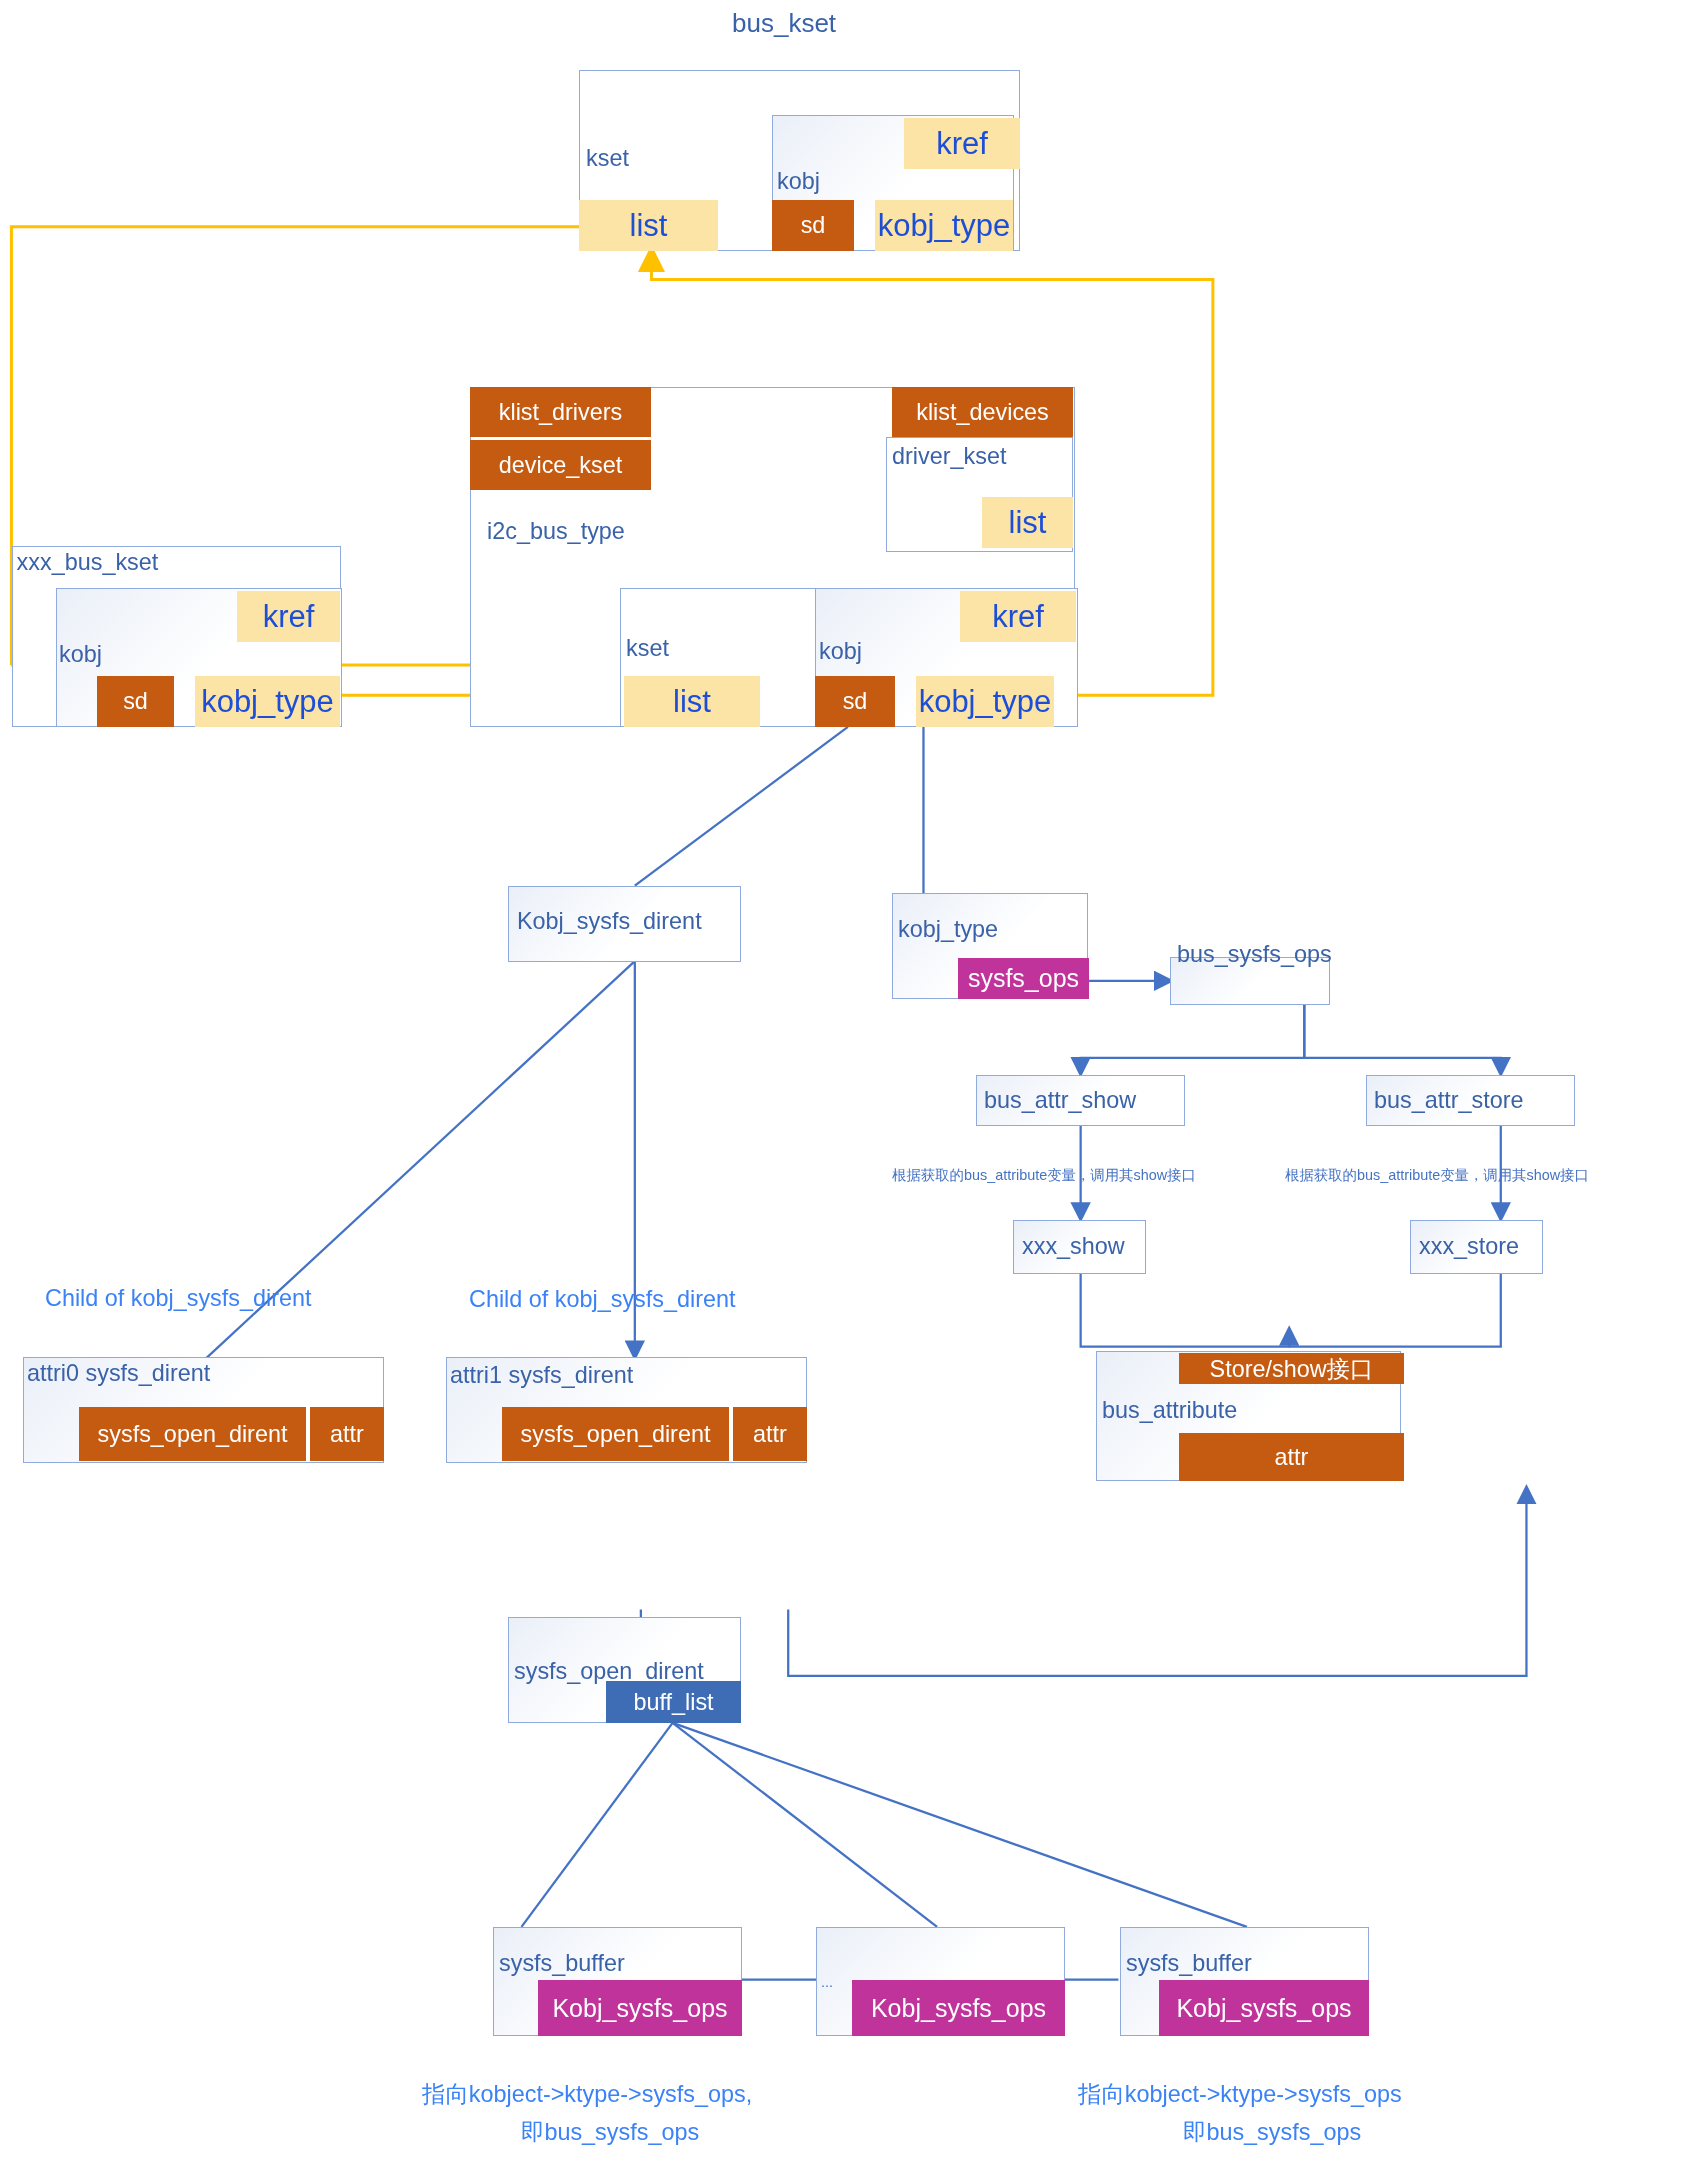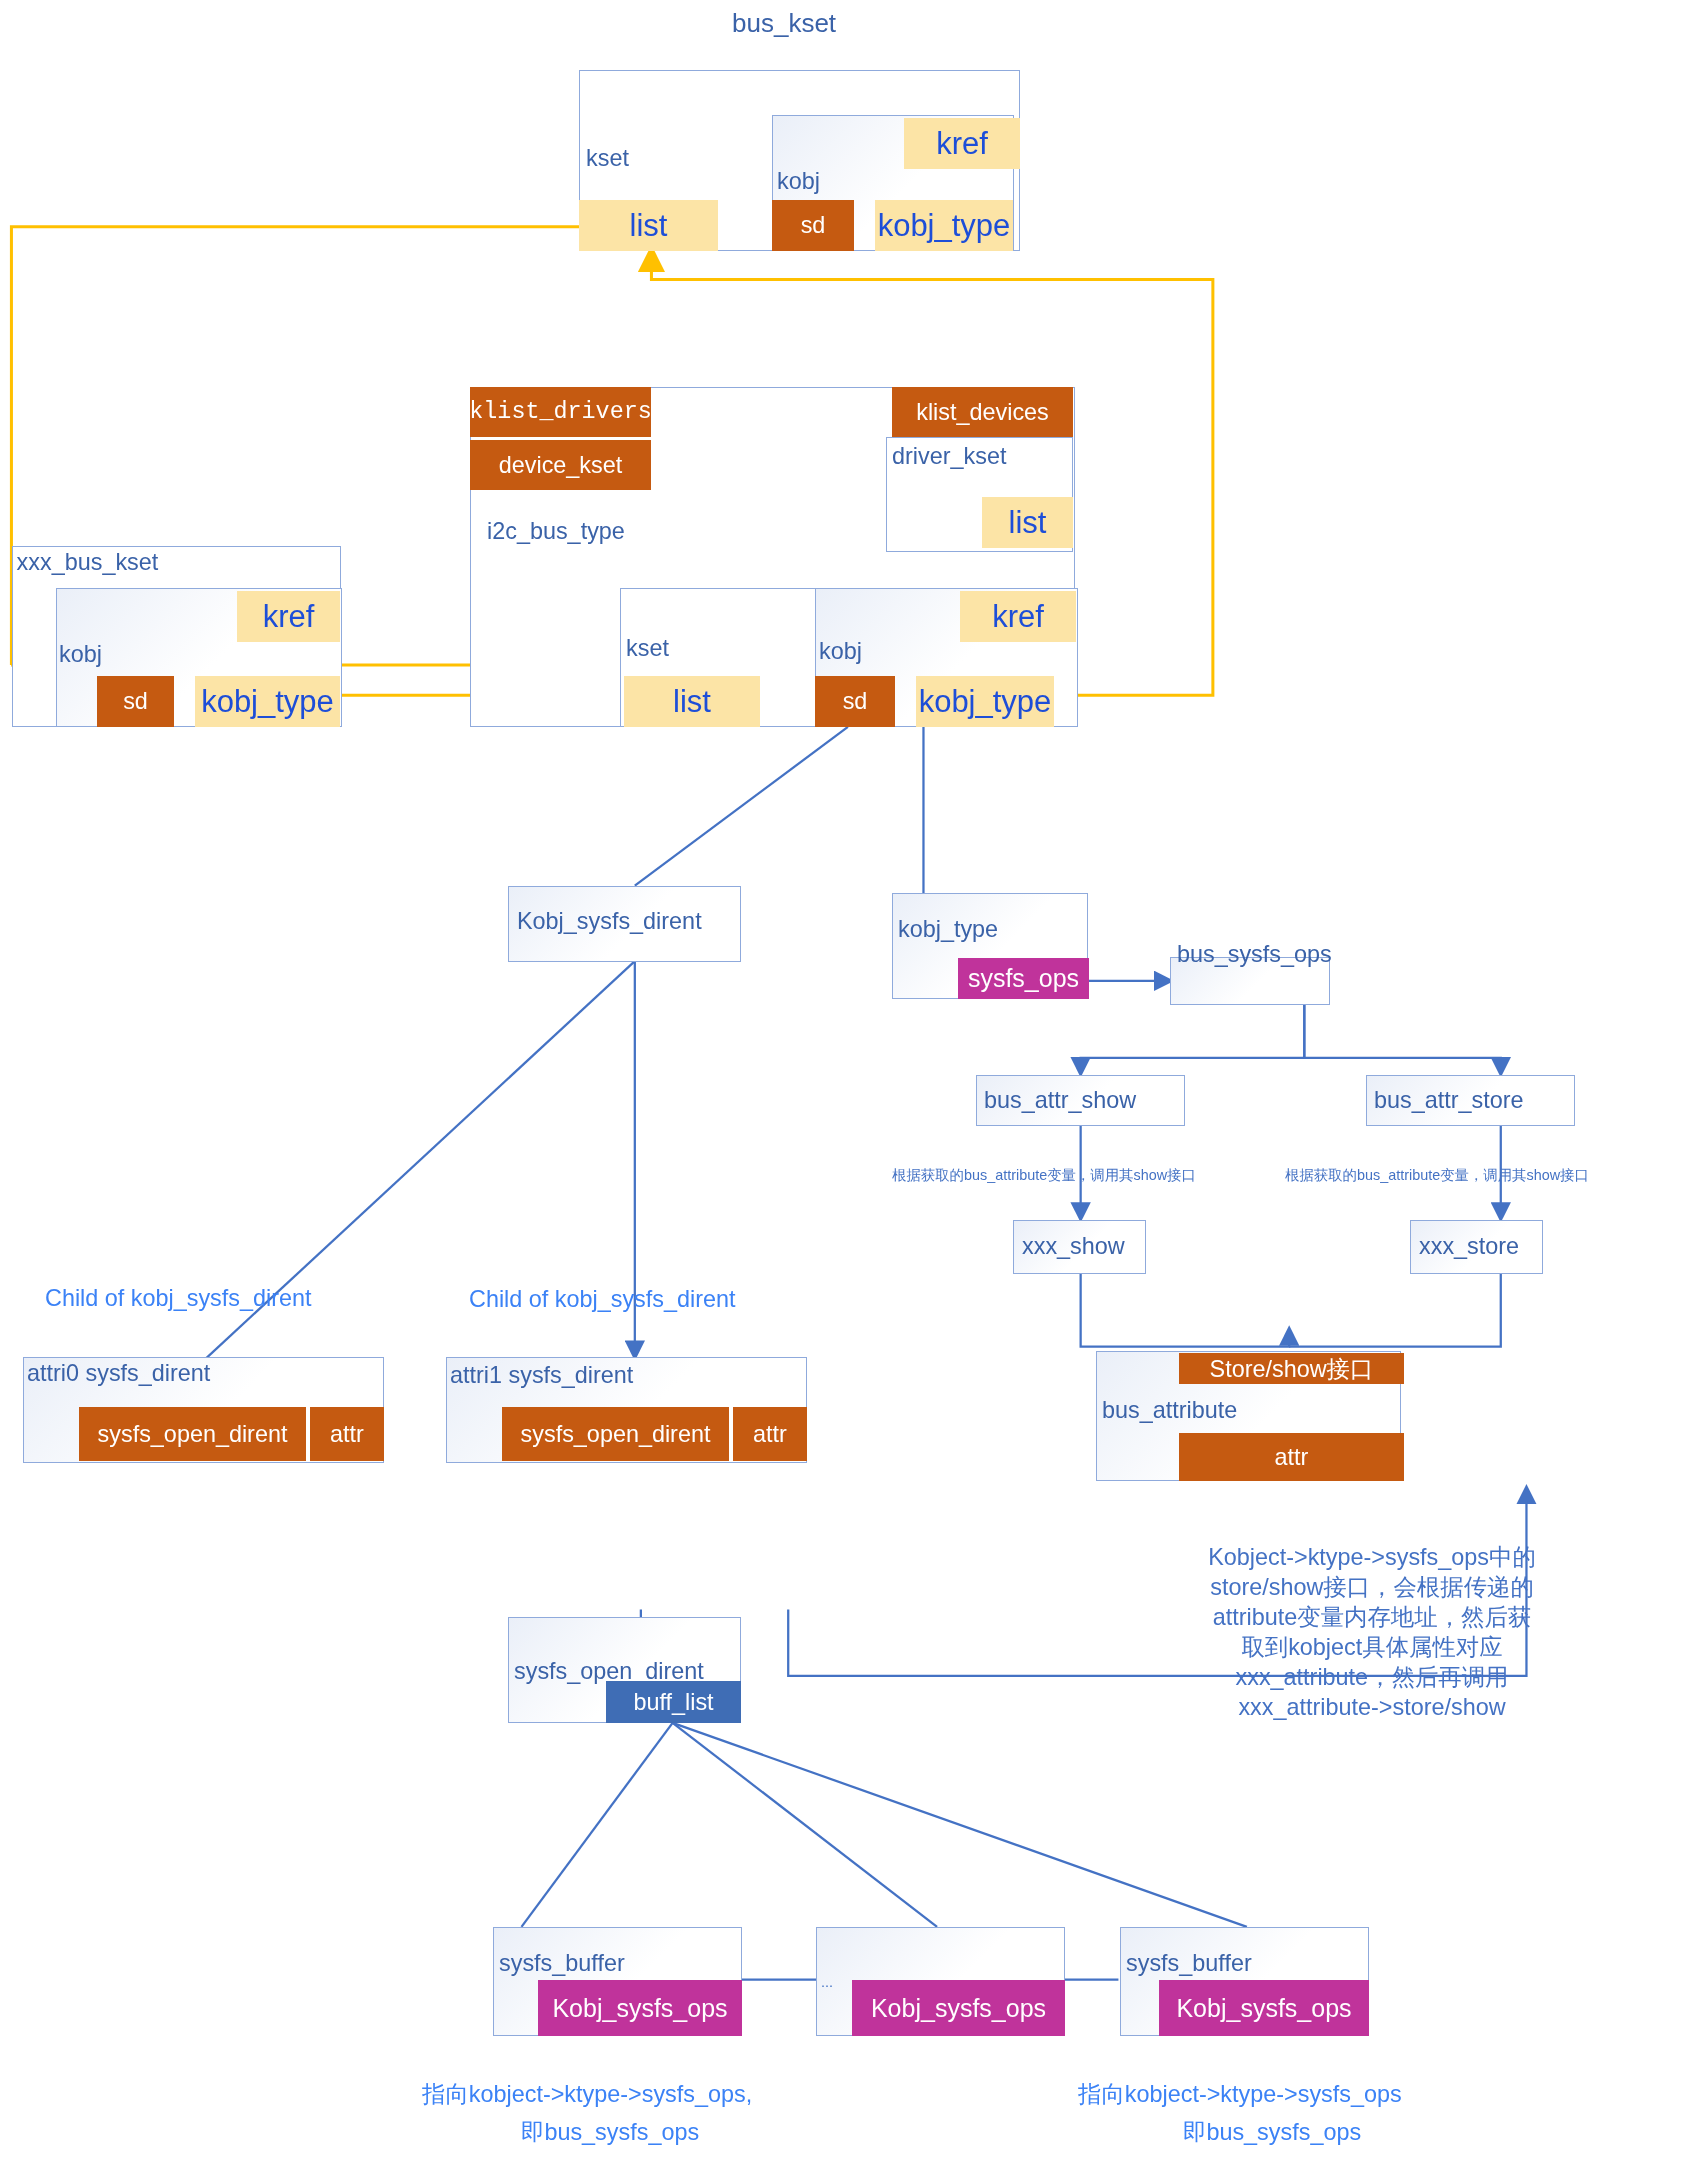"klist_drivers" div.fill { font-family: Liberation Mono, monospace -> none }
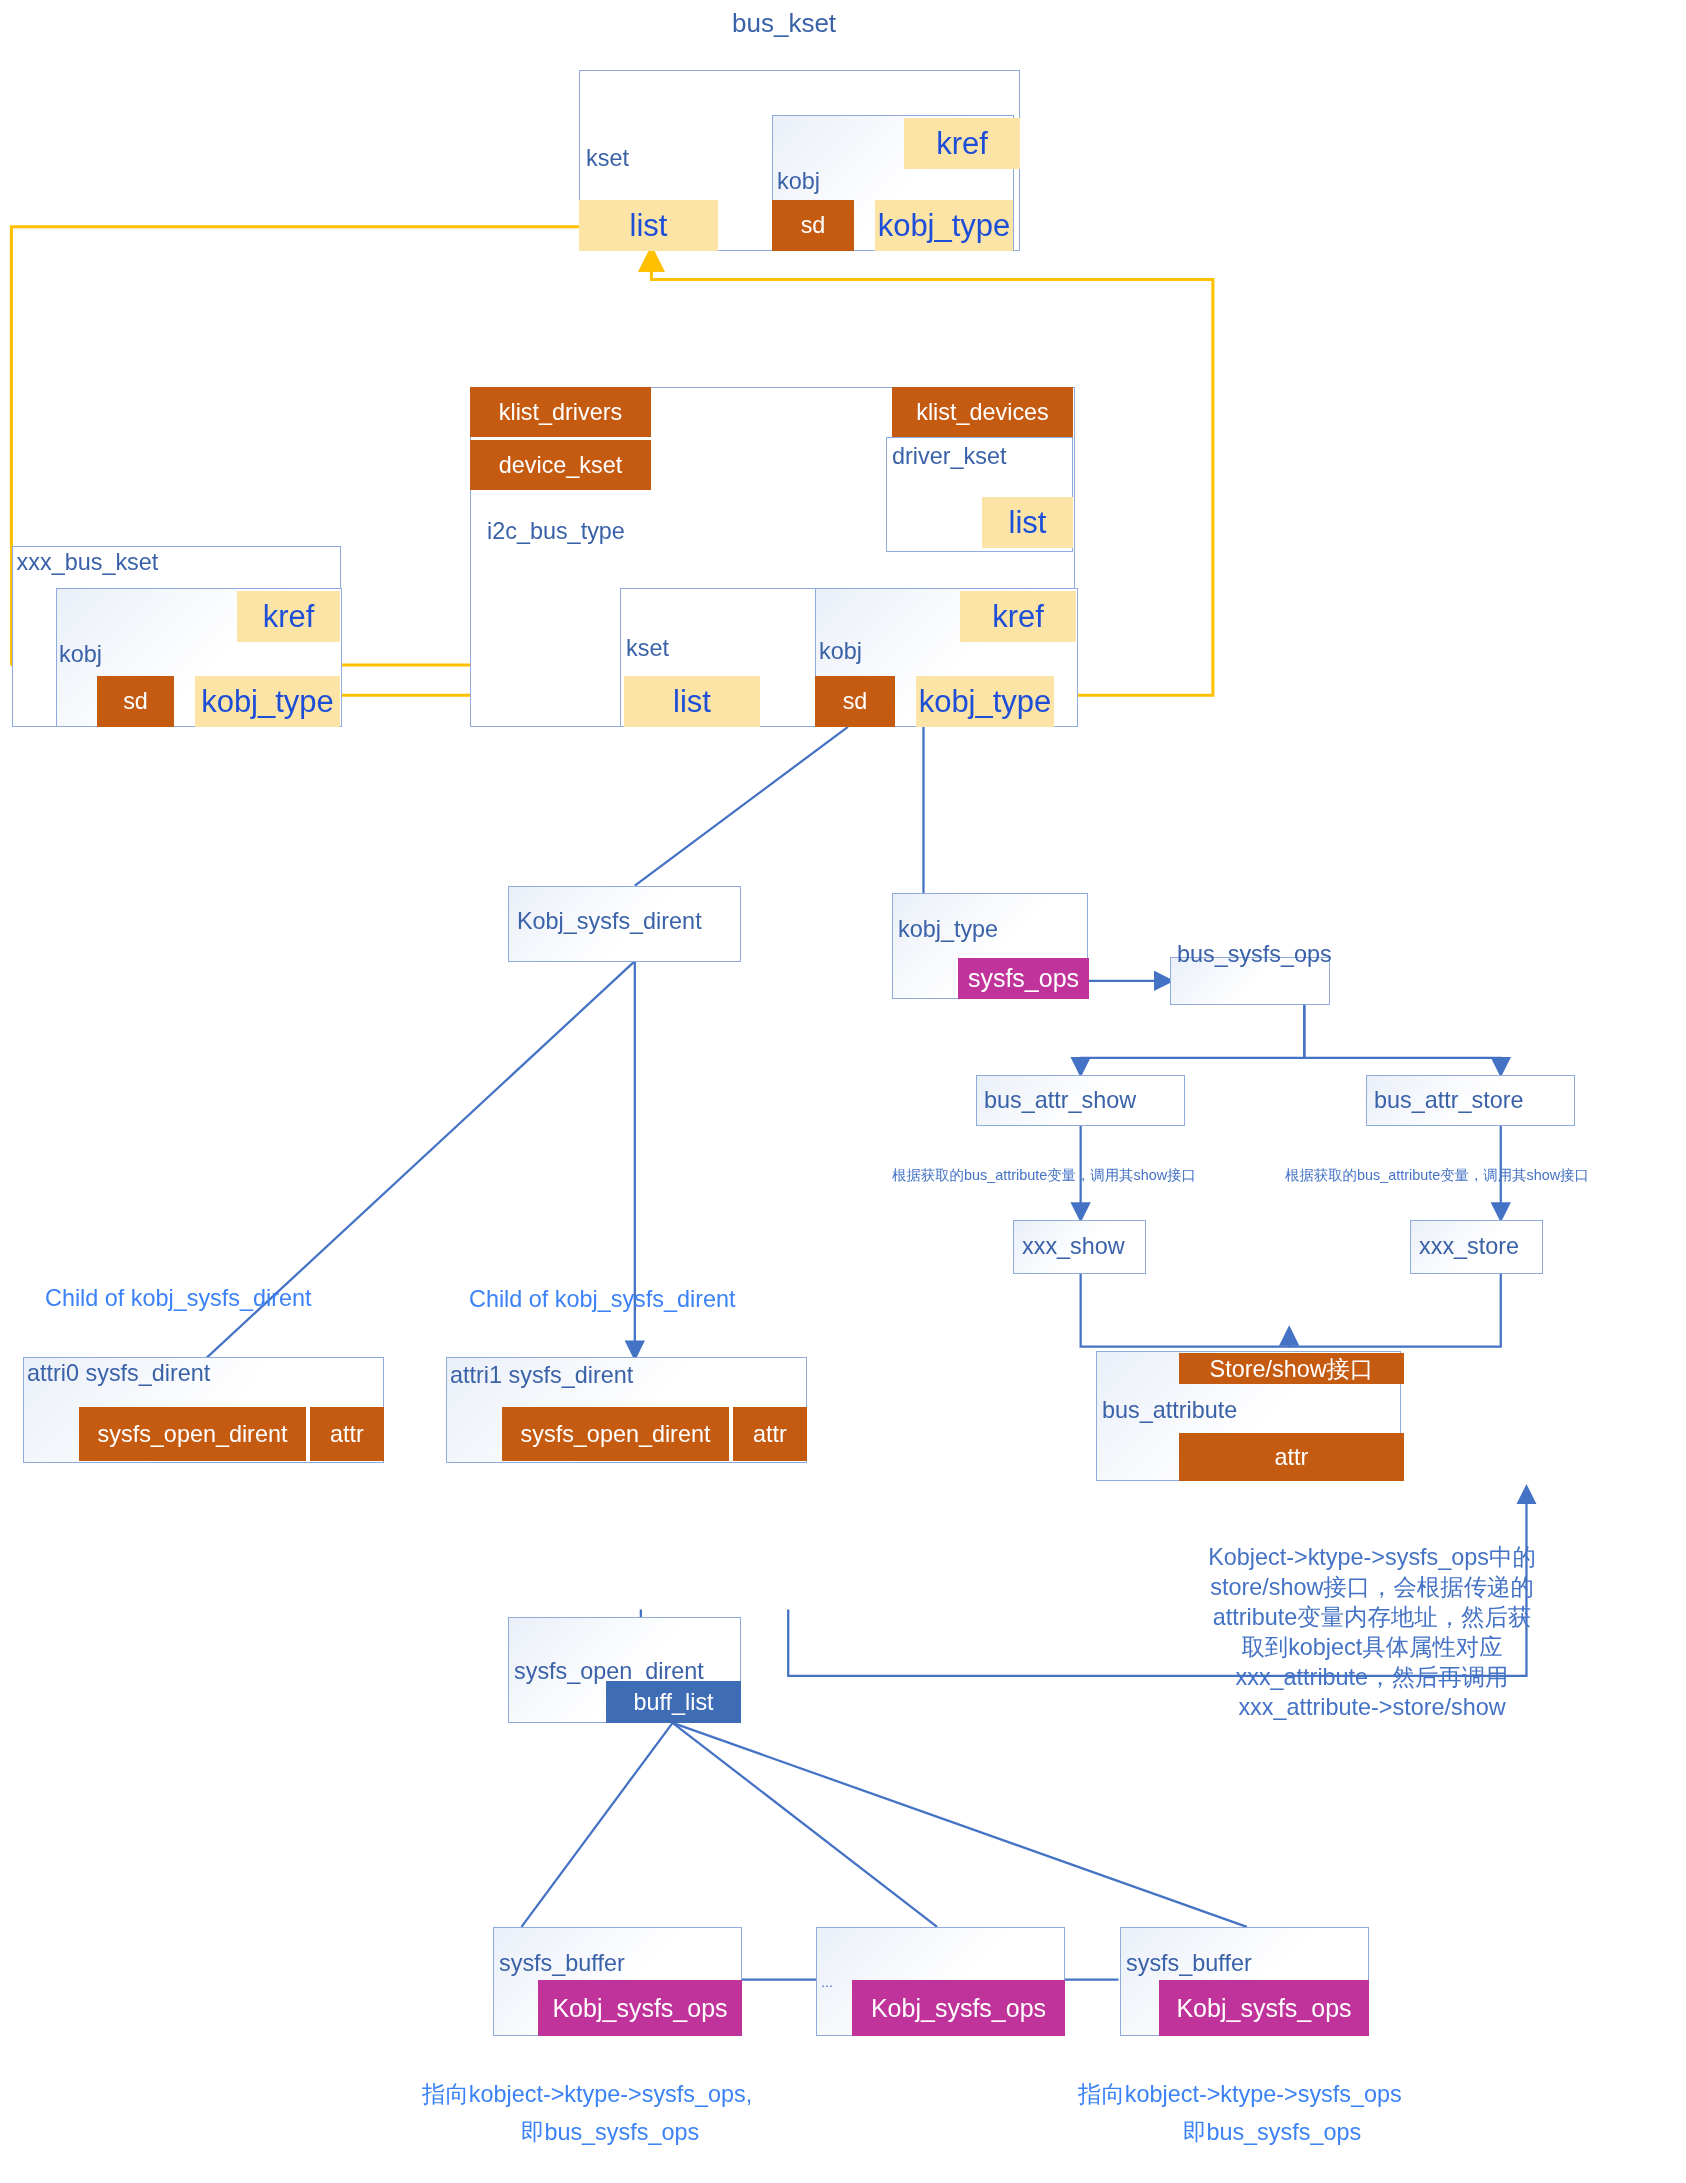"Kobject->ktype->sysfs_ops中的" div.note { html: <div> <div>Kobject-&gt;ktype-&gt;sysfs_ops中的</div> <div>store/show接口，会根据传递的</div> <div>attribute变量内存地址，然后获</div> <div>取到kobject具体属性对应</div> <div>xxx_attribute，然后再调用</div> <div>xxx_attribute-&gt;store/show</div> </div> -> none }
